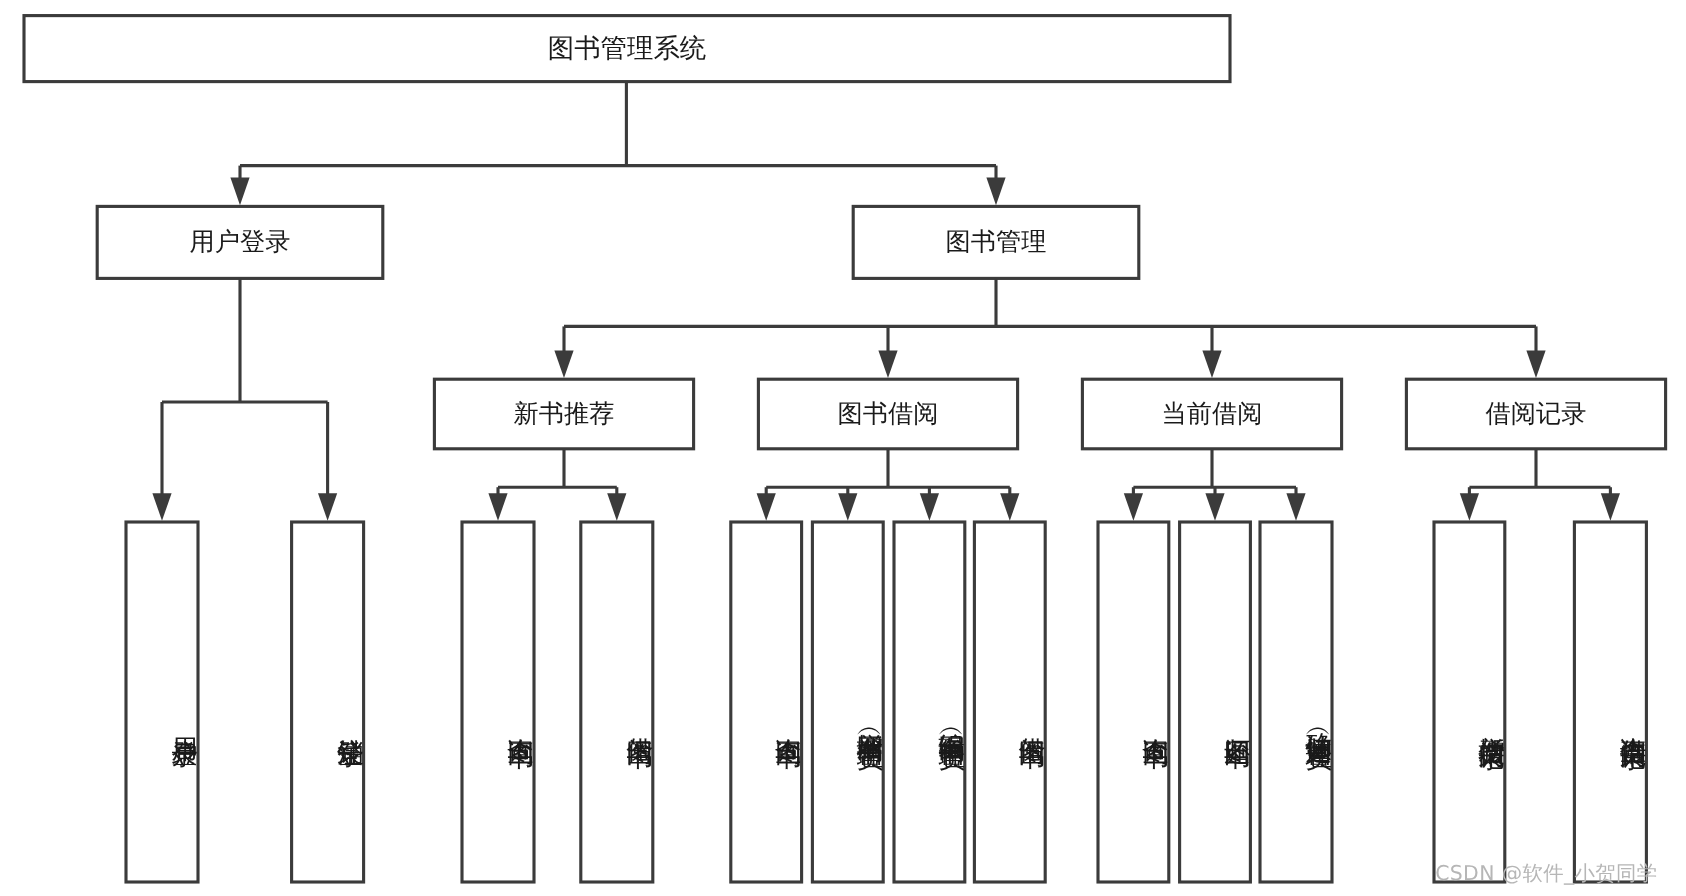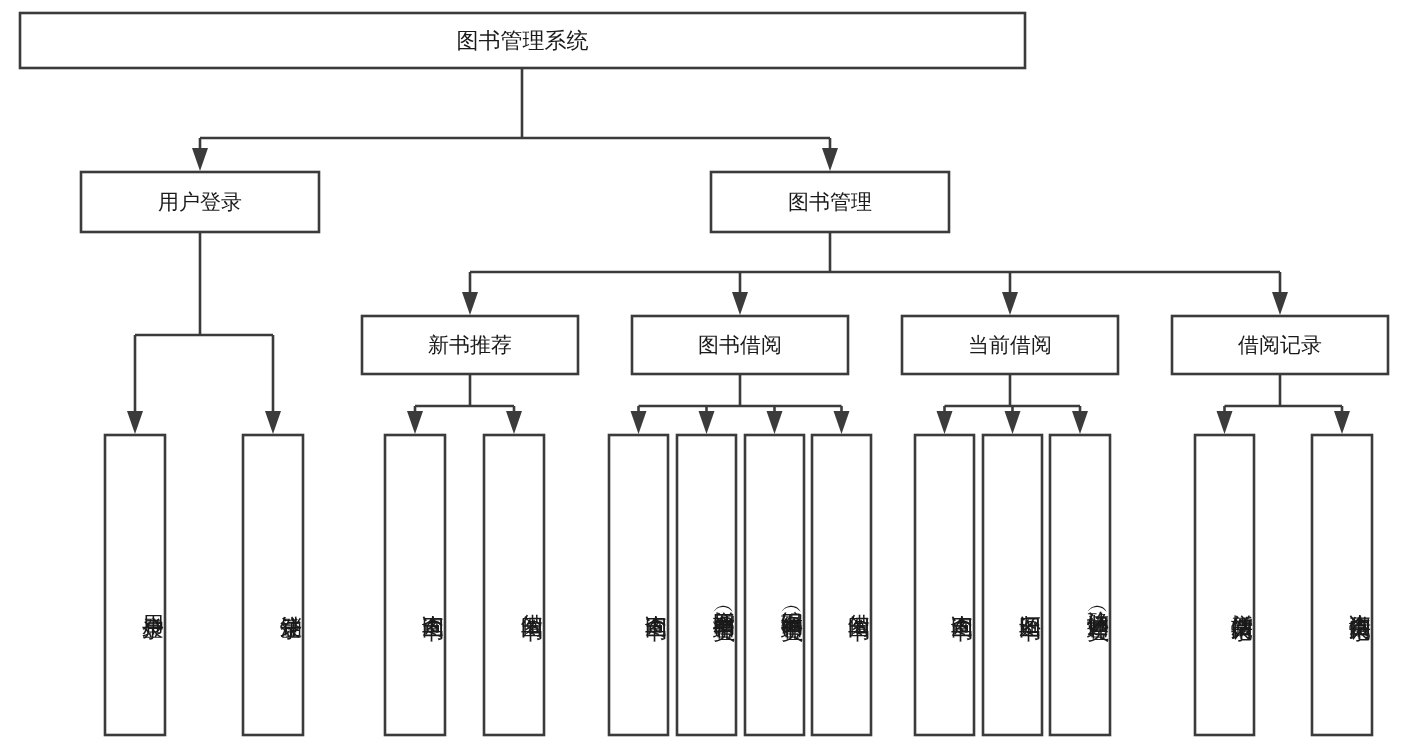"CSDN @软件_小贺同学" div.watermark { html: none -> <div>CSDN @软件_小贺同学</div> }
